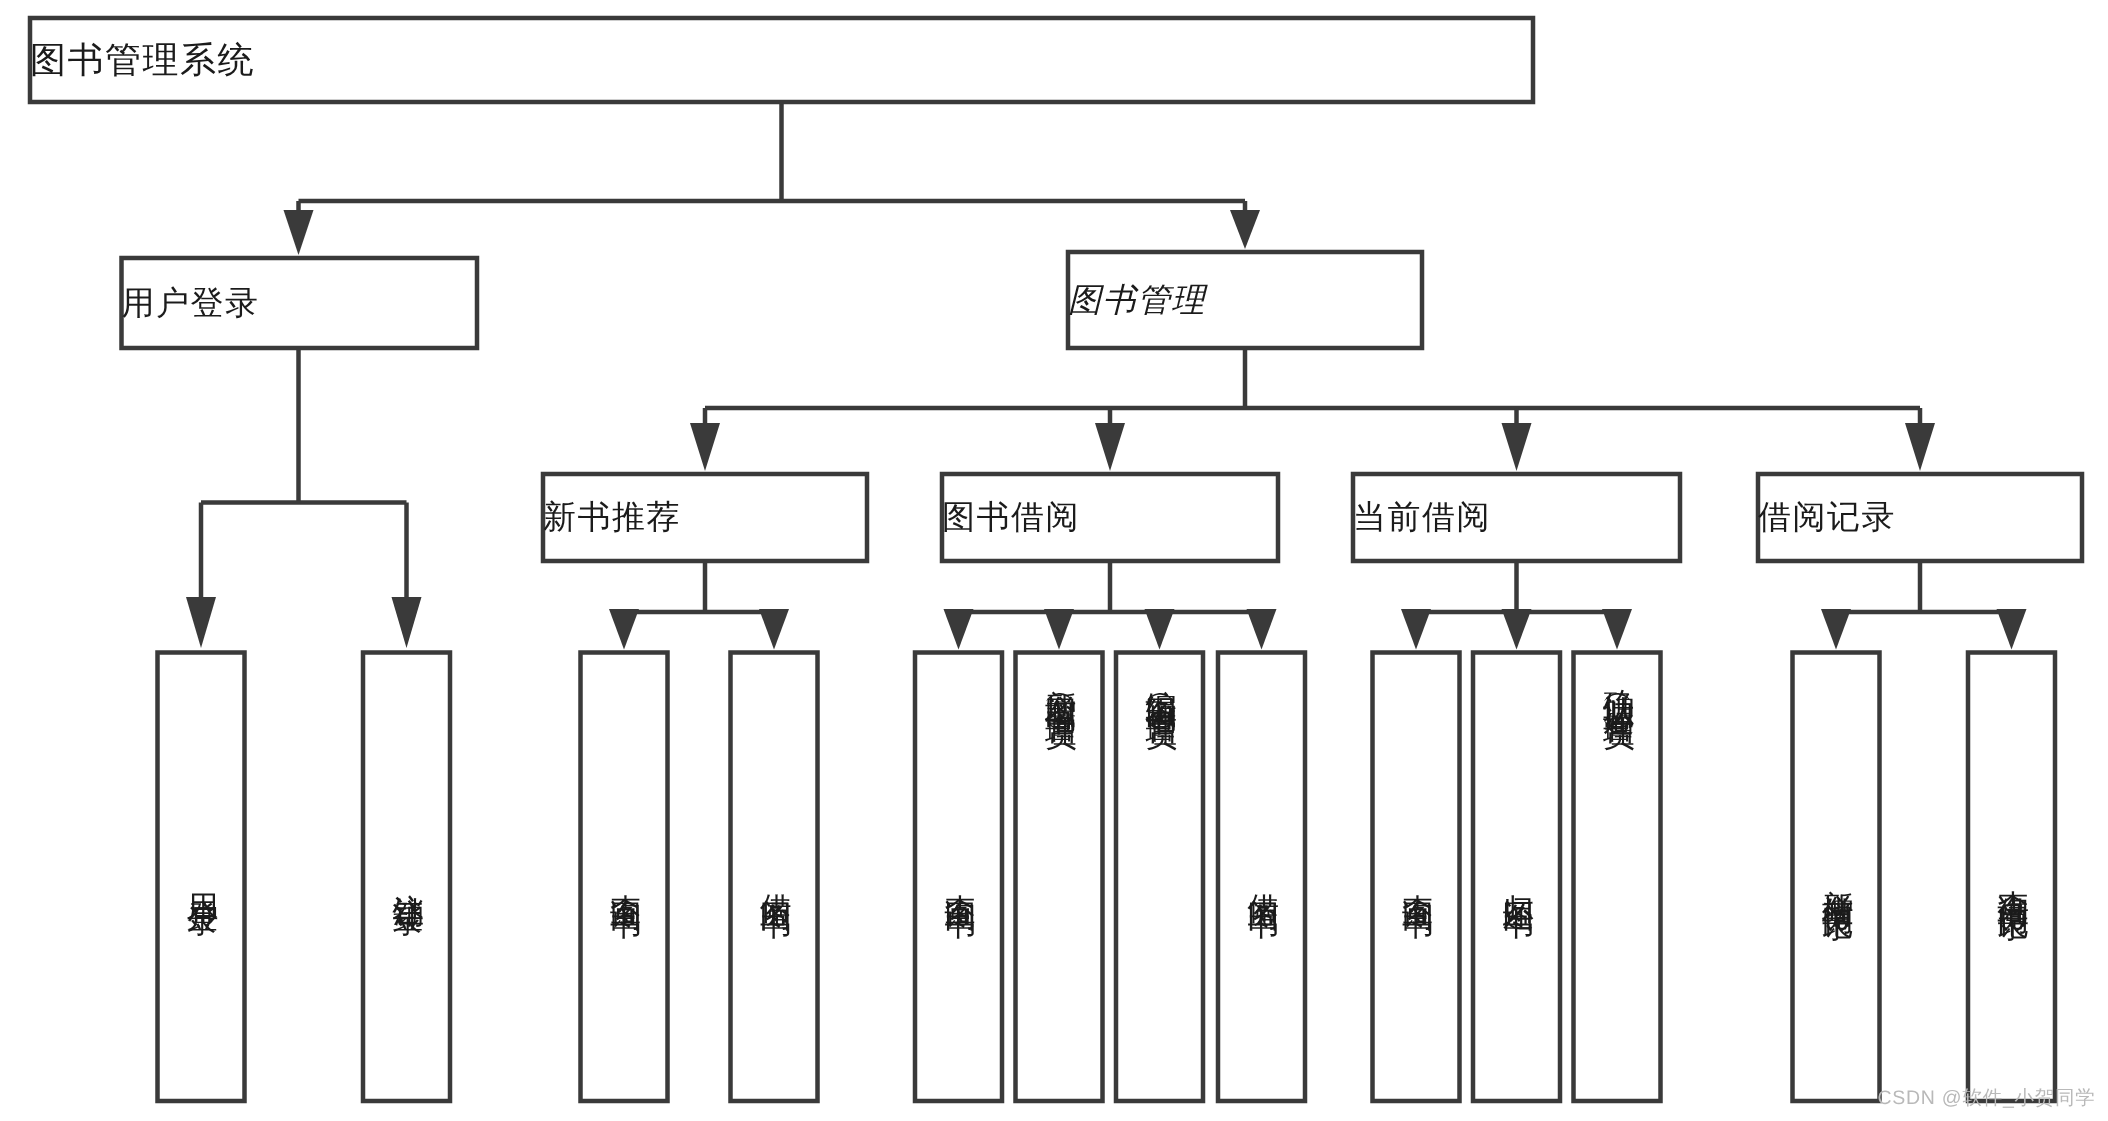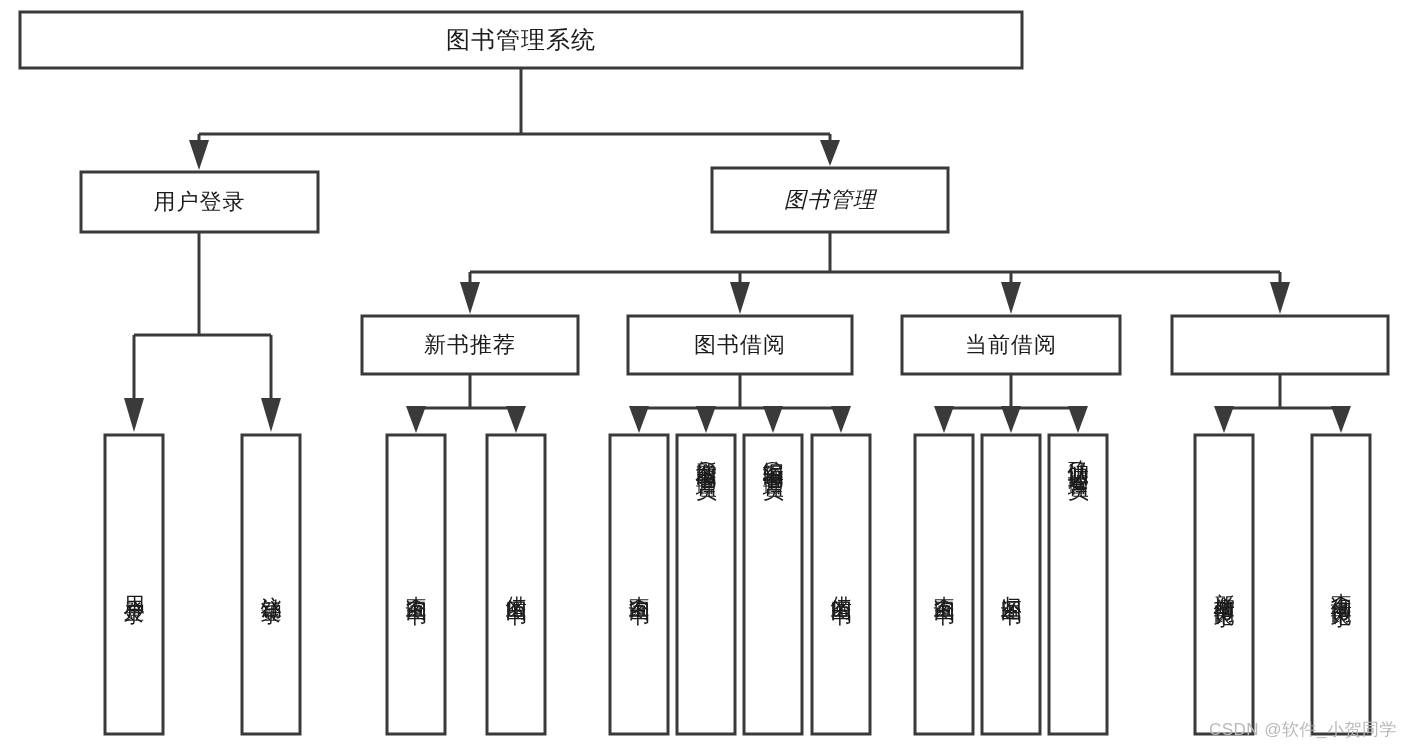"图书管理系统" .node-label-h { justify-content: center -> none }
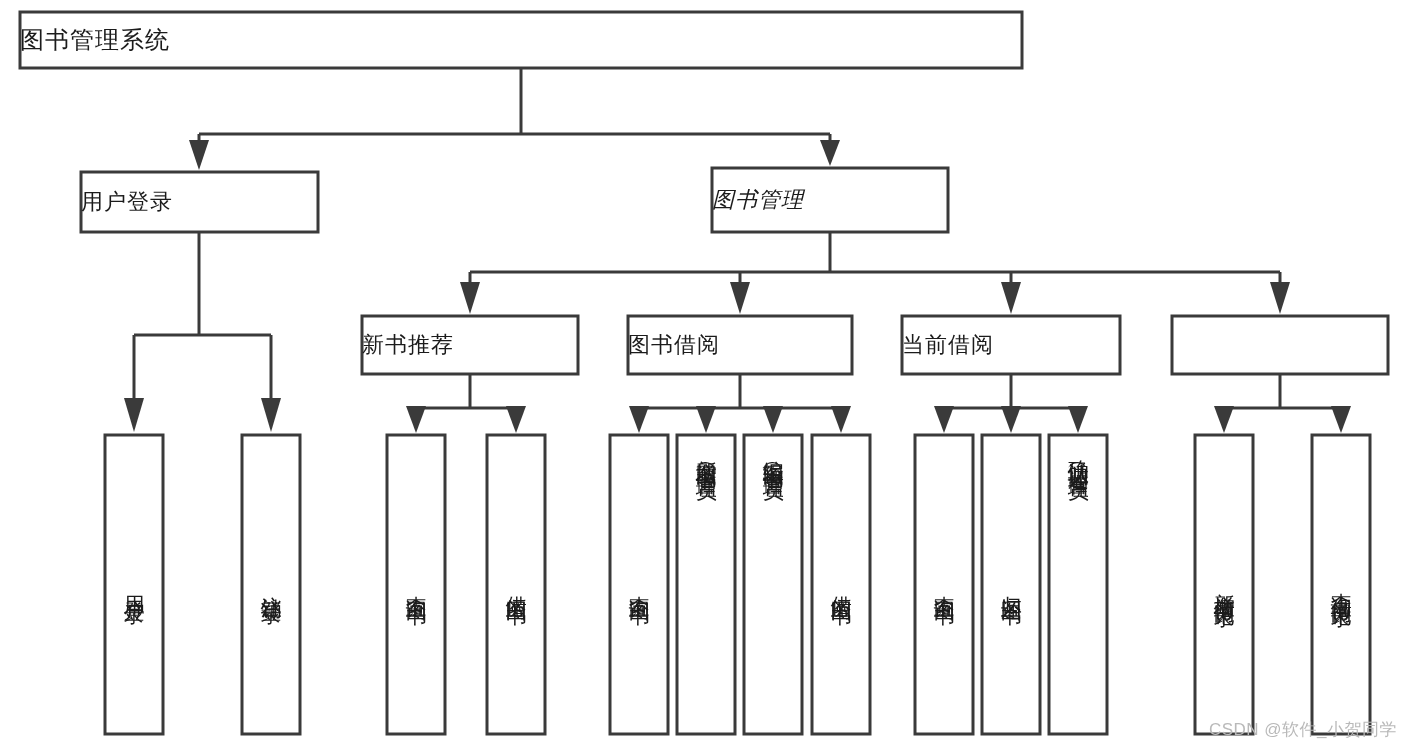"借阅记录" div.node-label-h { html: none -> <div> <span>借阅记录</span> </div> }
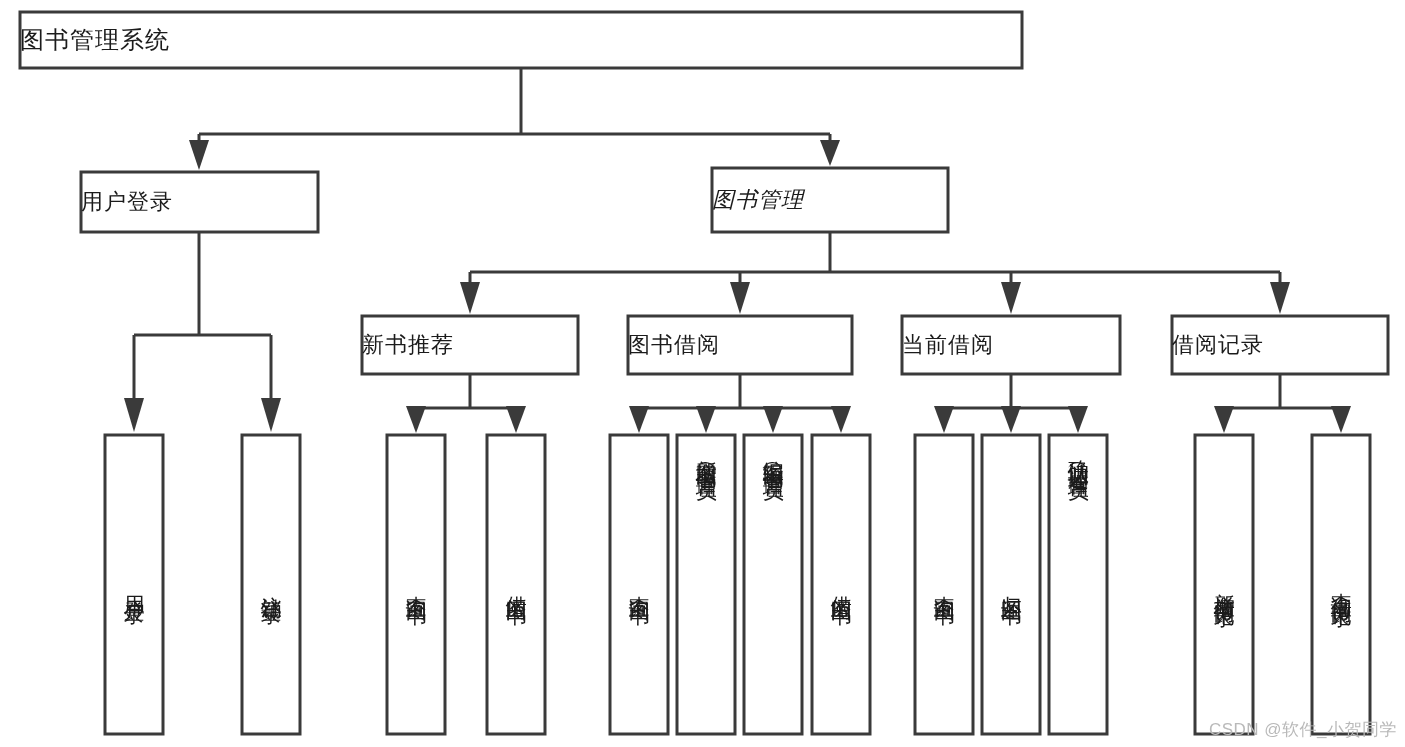"CSDN @软件_小贺同学" .watermark { font-size: 17px -> 13px }
